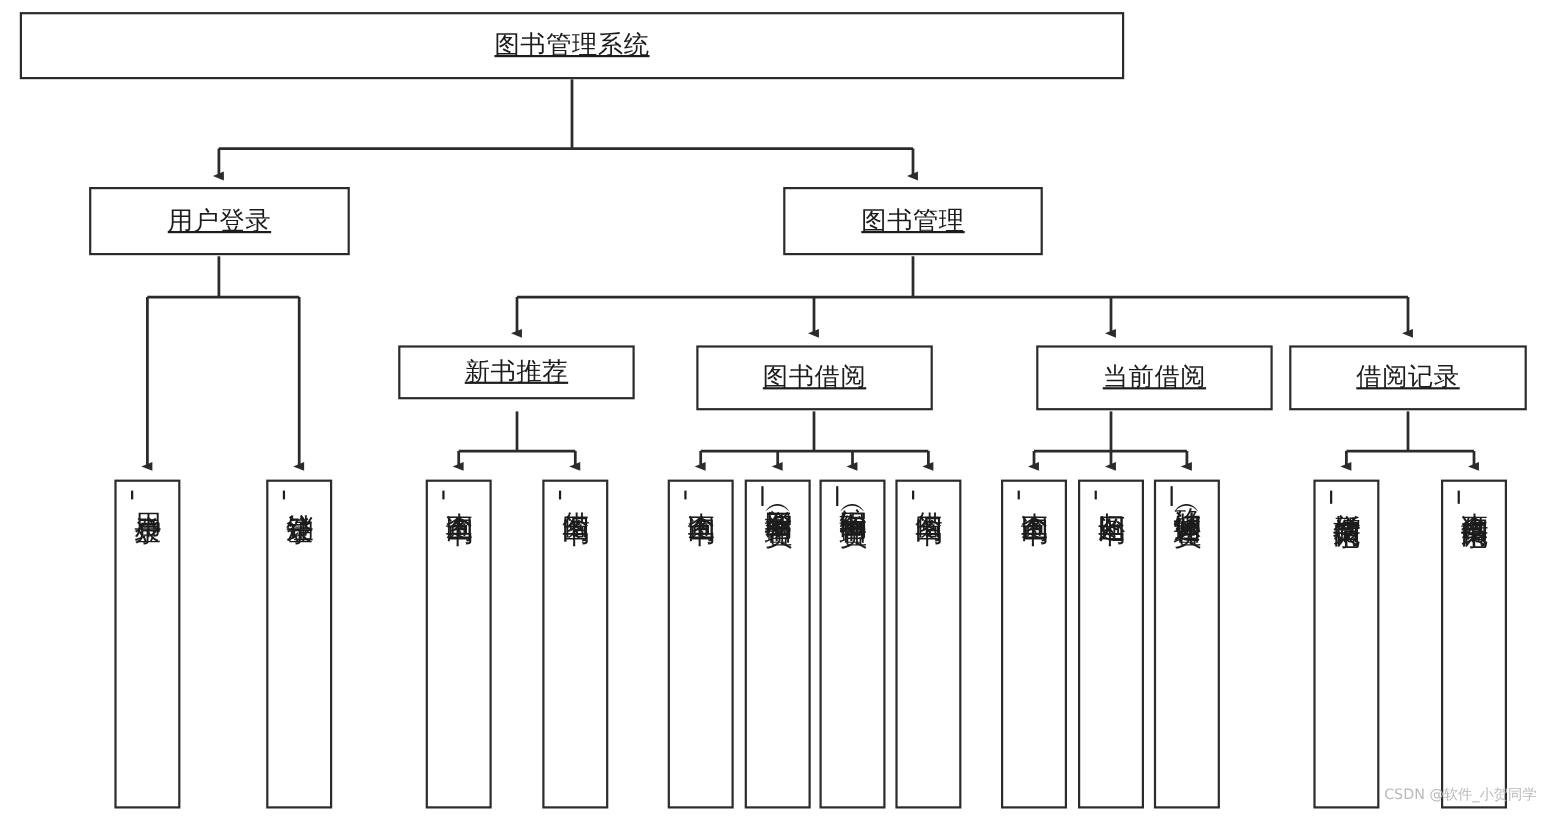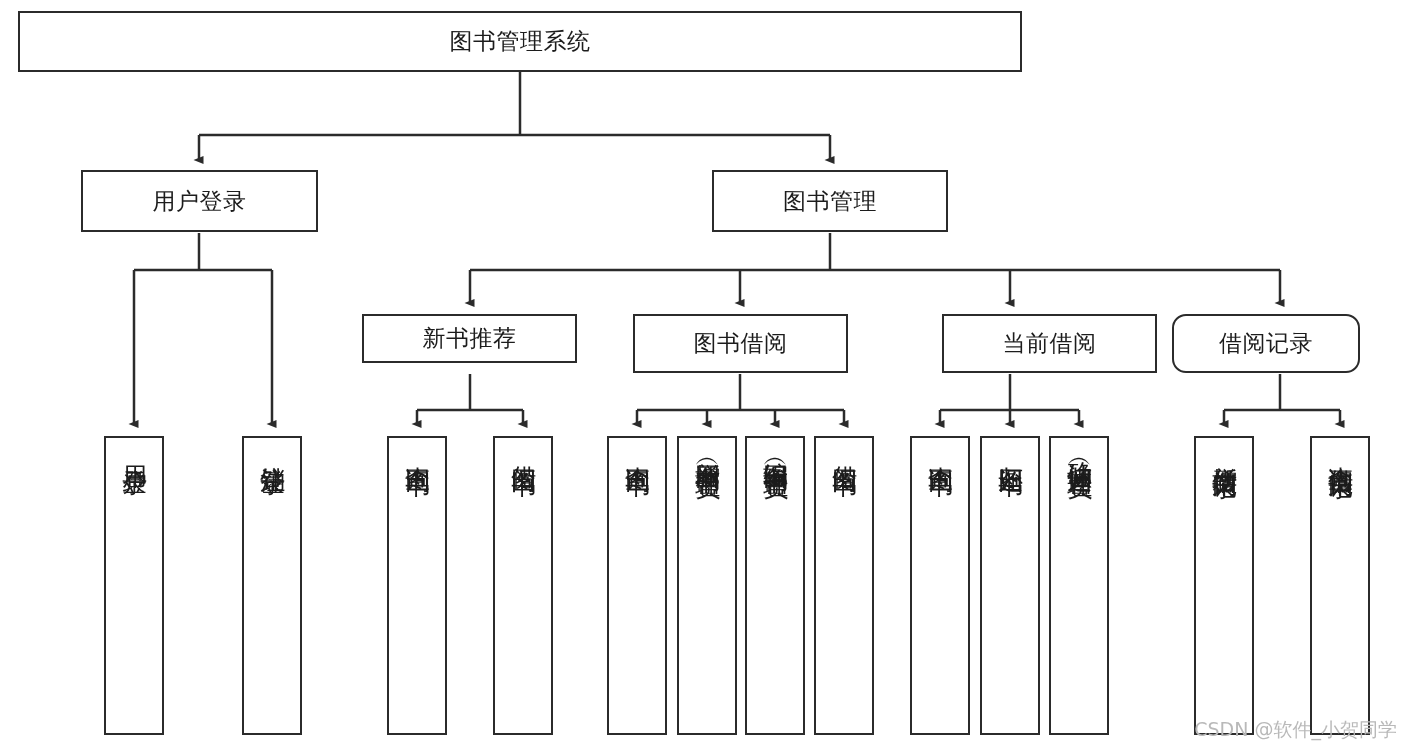"图书管理系统" .node .label { text-decoration: none -> underline }
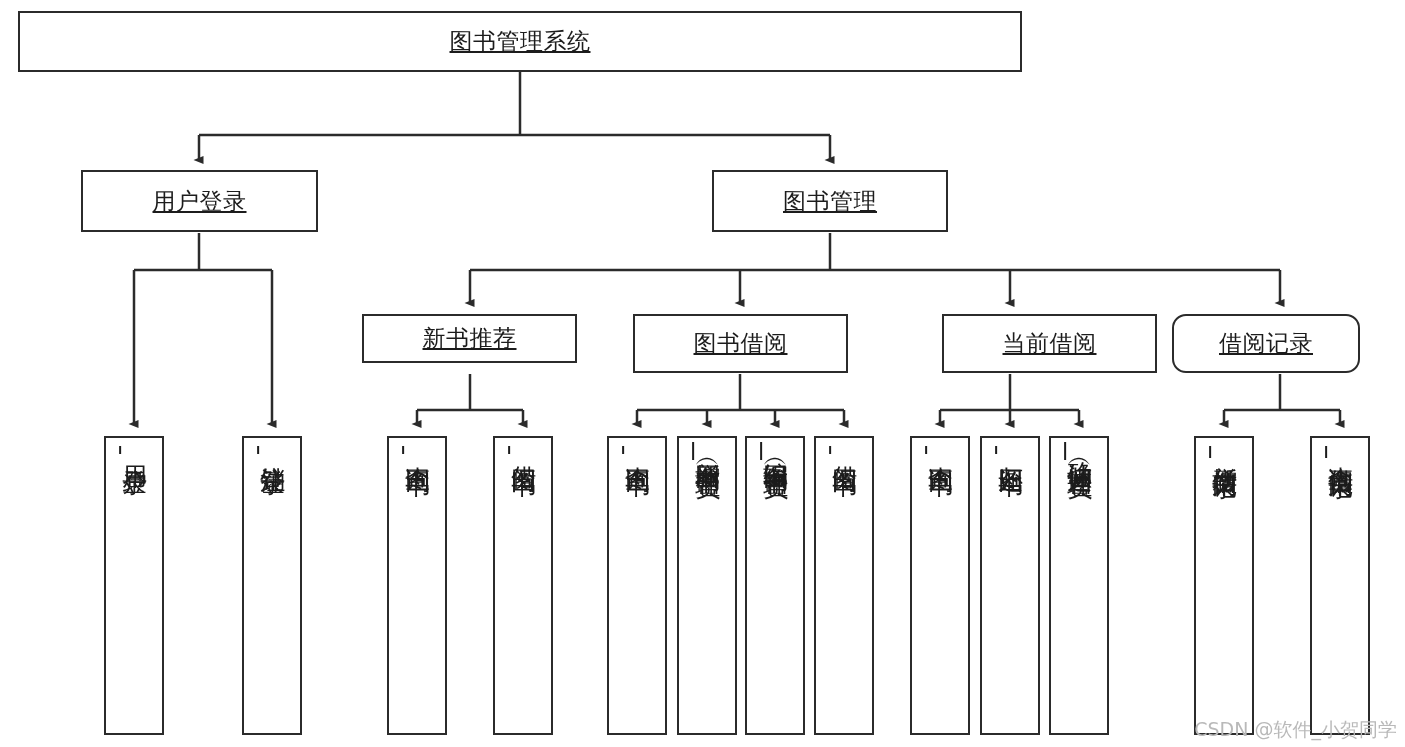"借阅记录" div.node { border-radius: 14px -> none; width: 188px -> 216px }
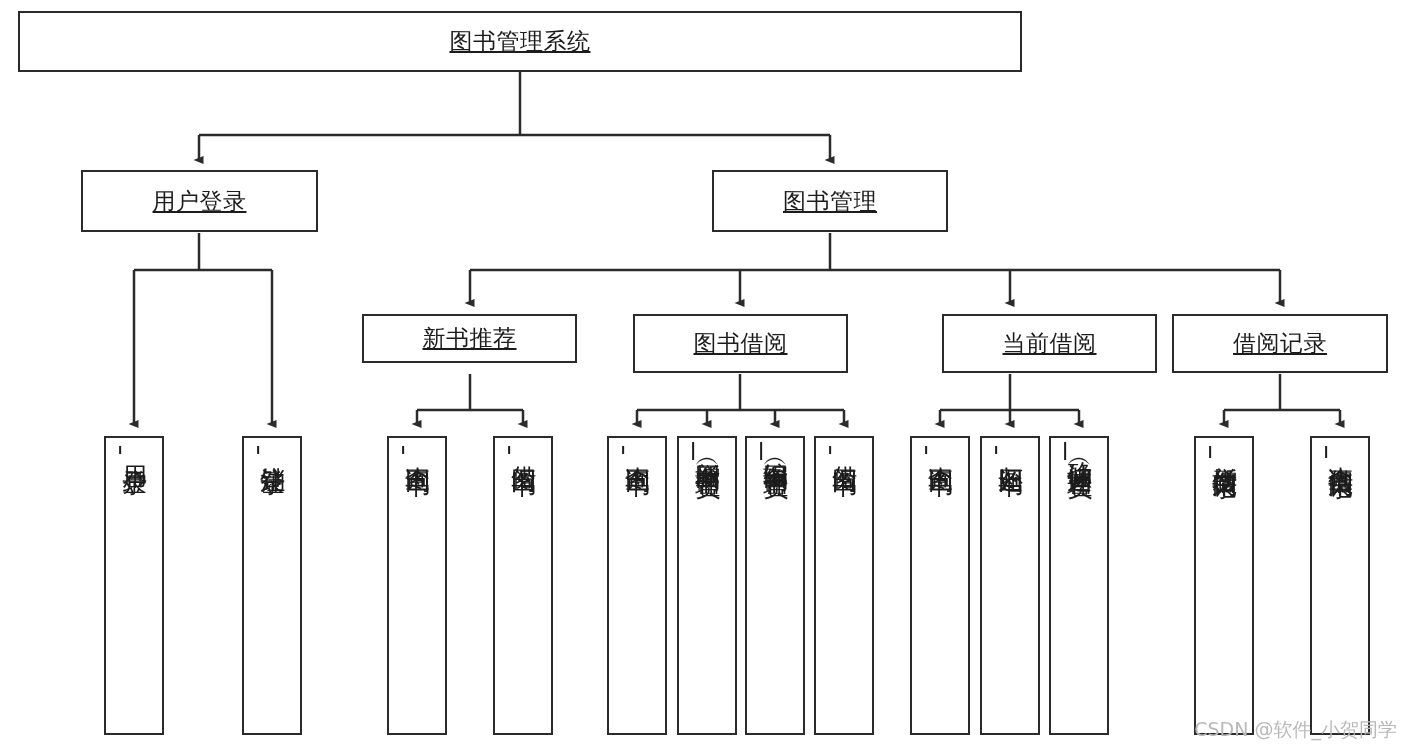"CSDN @软件_小贺同学" .watermark { bottom: 4px -> 16px; font-size: 19px -> 13px }
